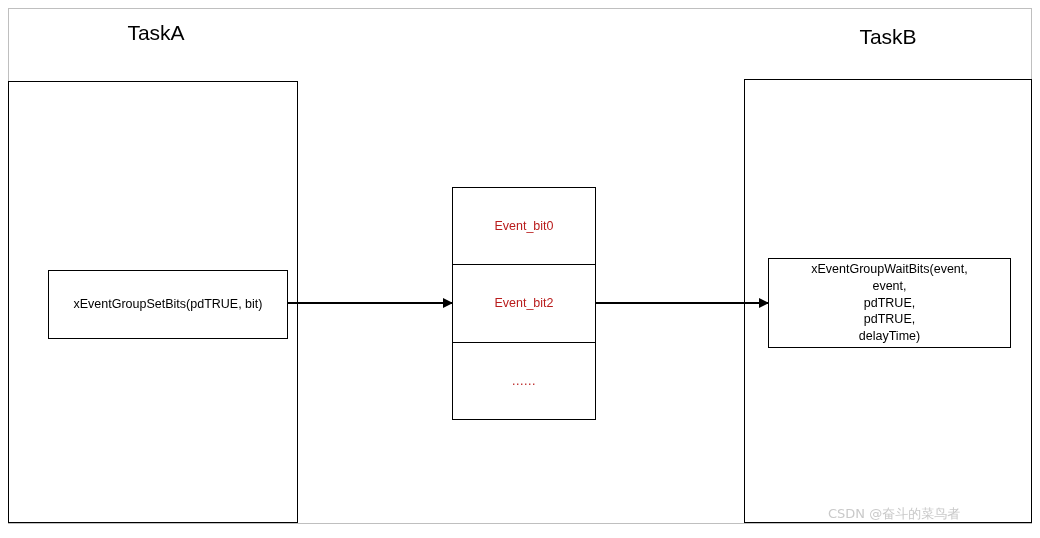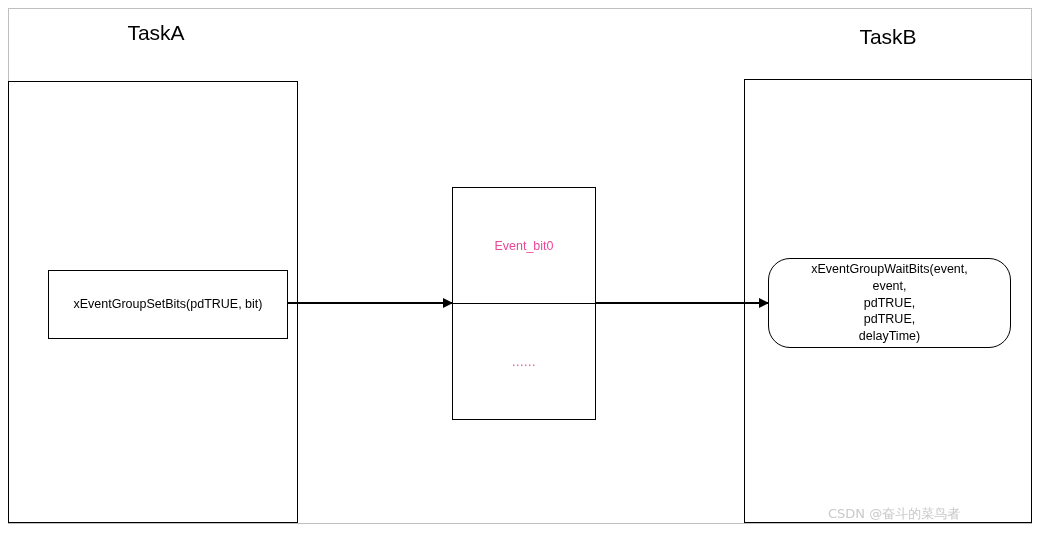"Event_bit0" #event-table .event-row { color: #ec4899 -> #b91c1c }
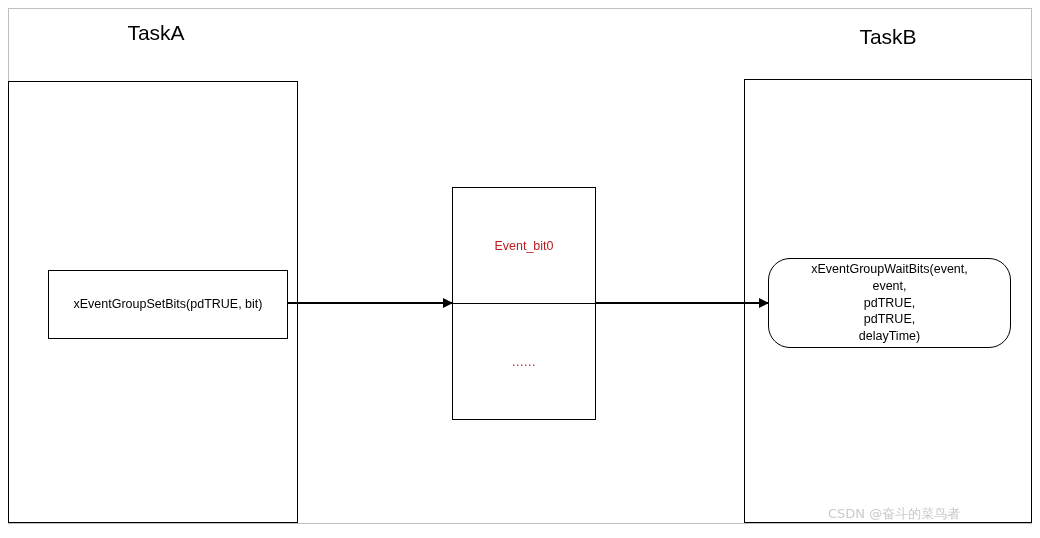"xEventGroupWaitBits(event," #task-b-call { border-radius: 22px -> none }
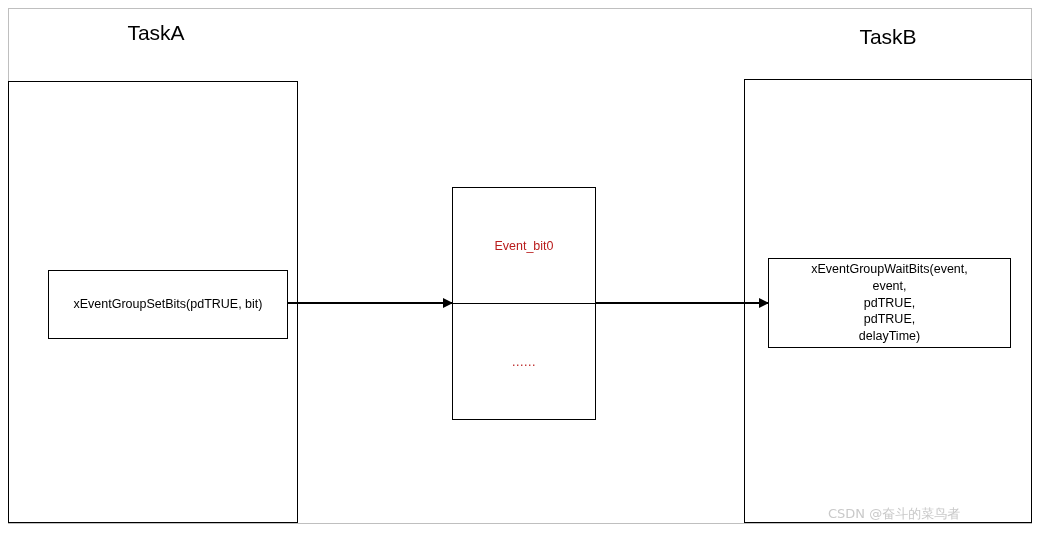"Event_bit2" div.event-row { html: none -> <div>Event_bit2</div> }
